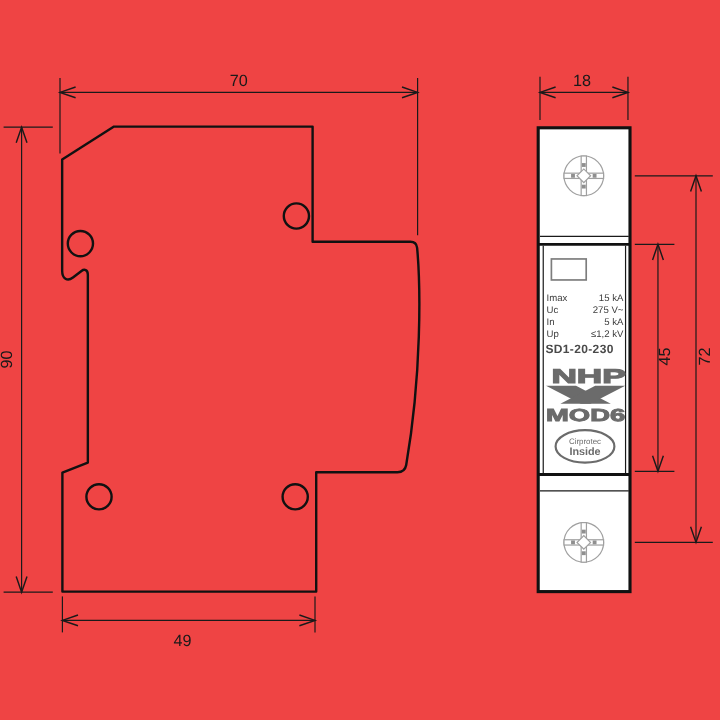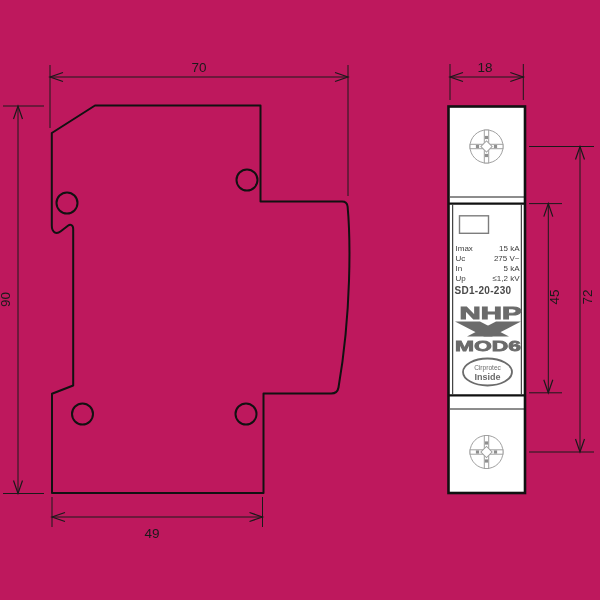"70" .sheet { background: #be185d -> #ef4444 }
